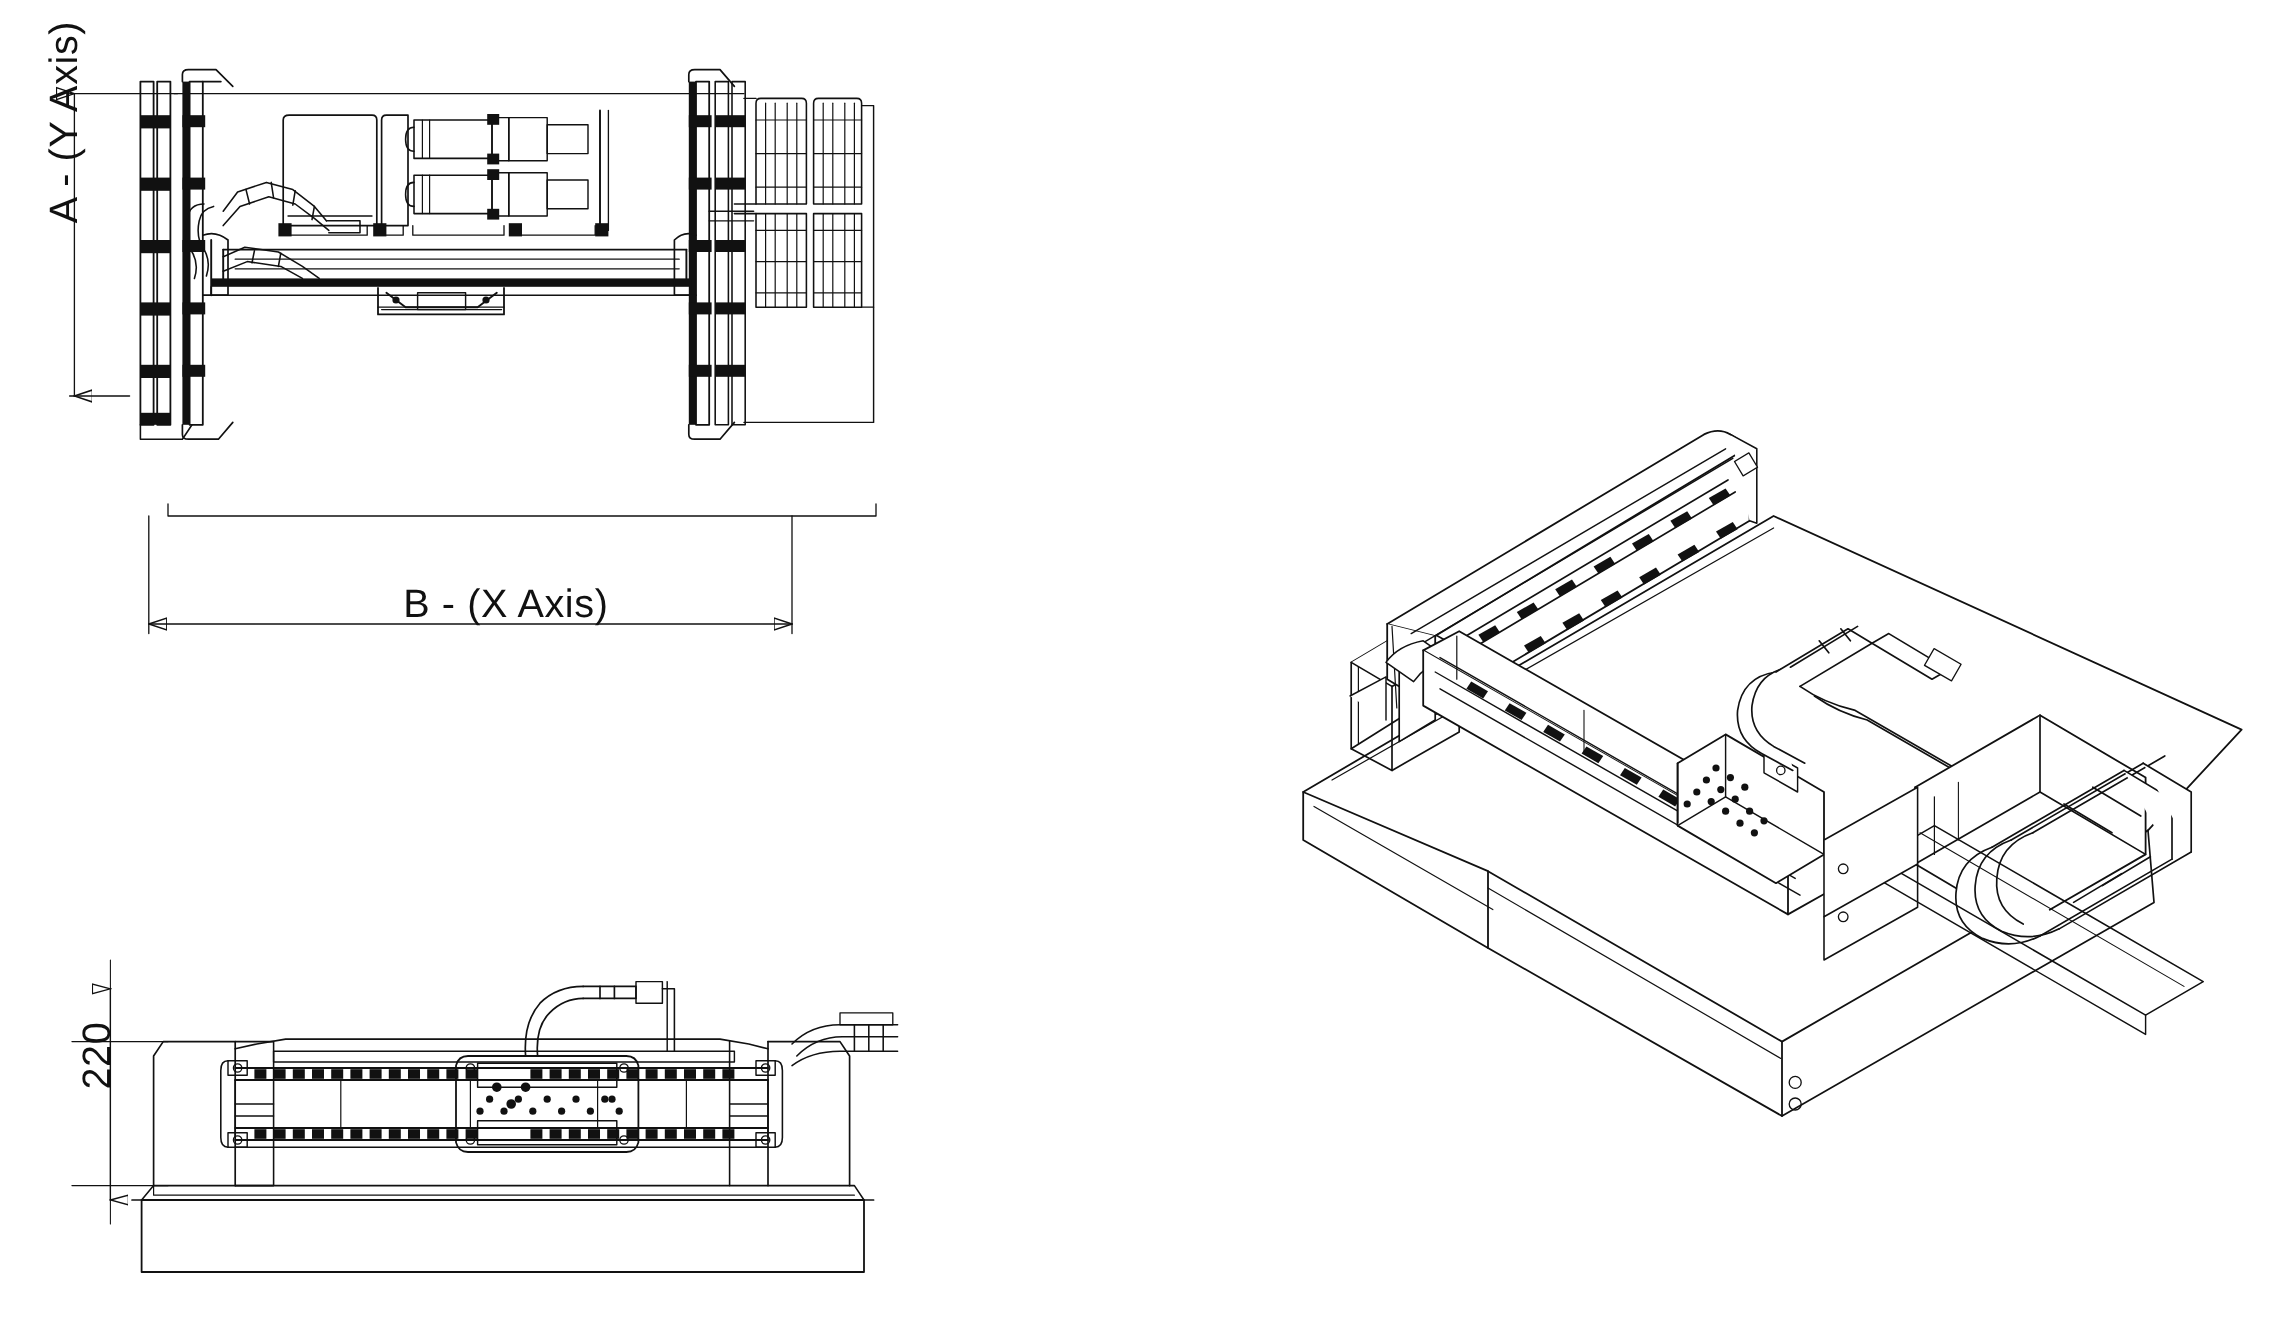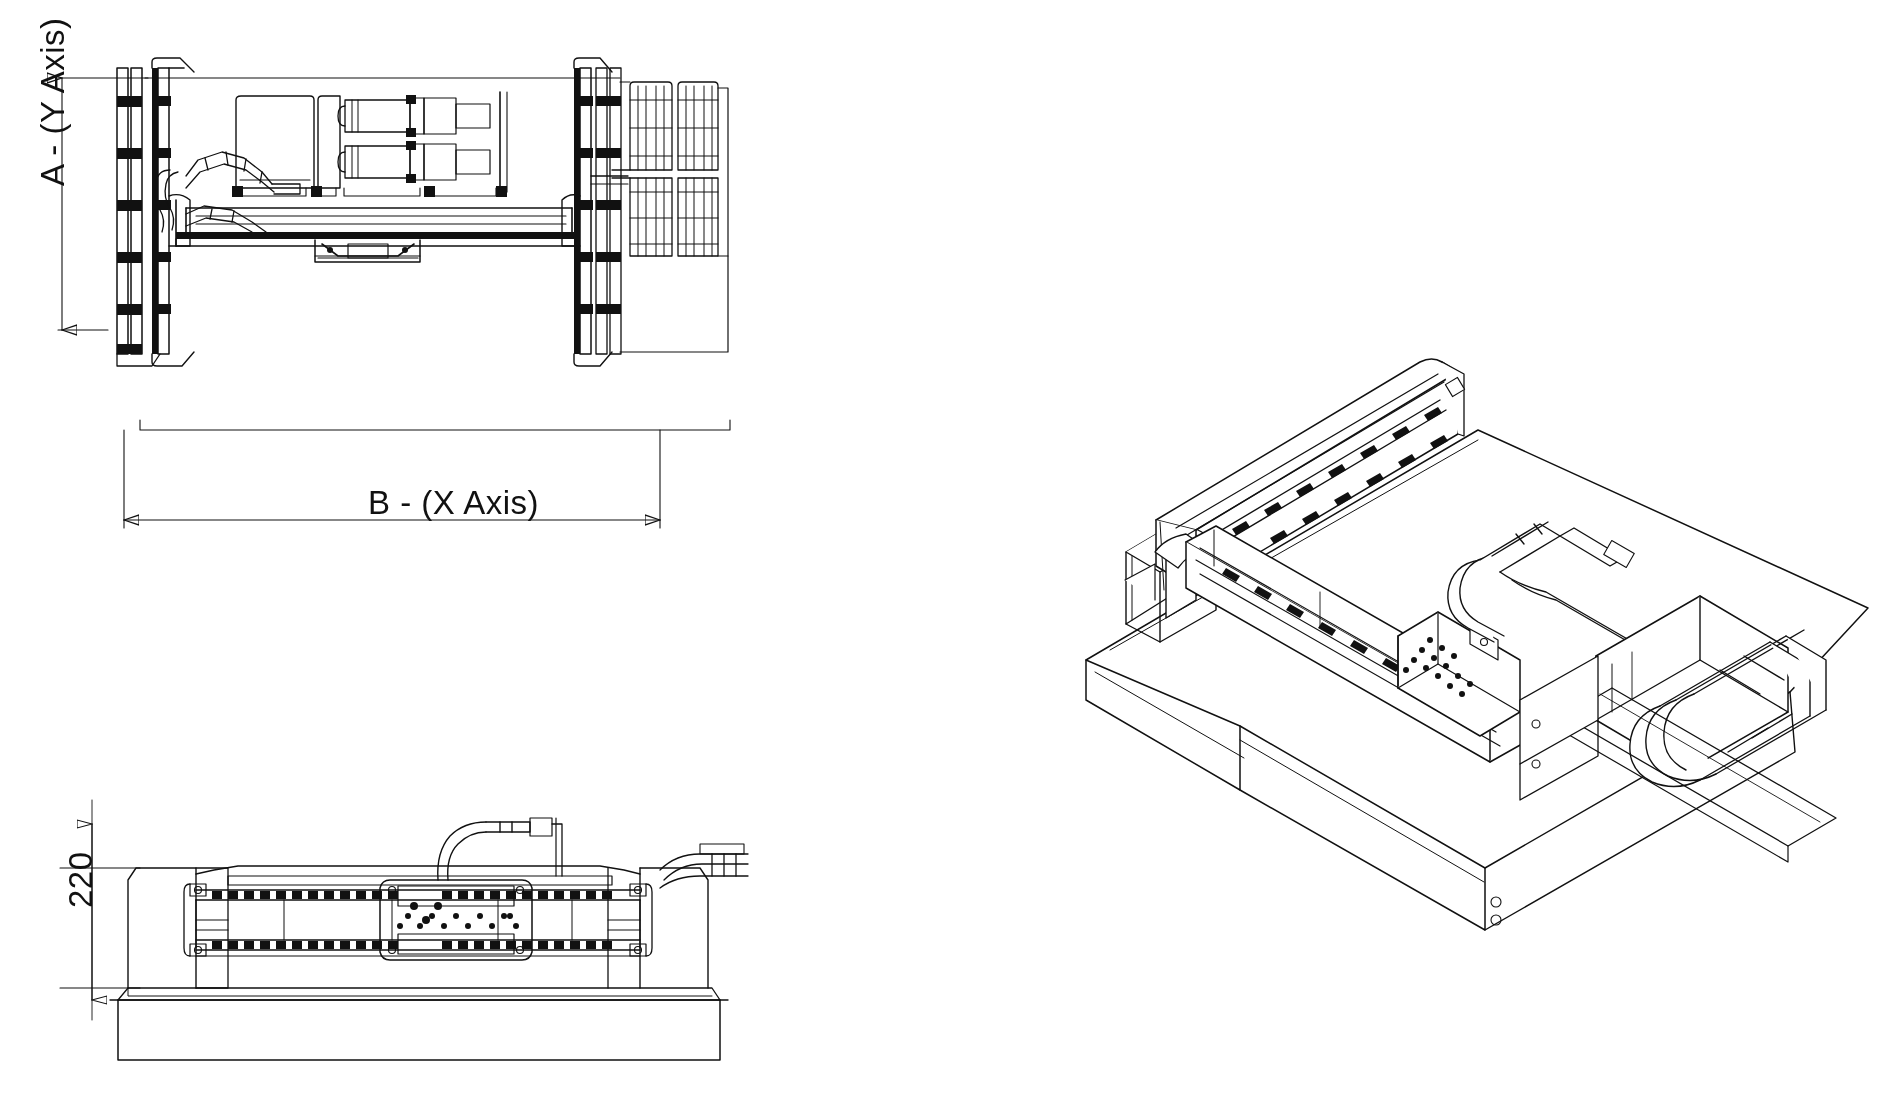"B - (X Axis)" #lbl-b { margin-left: 32px -> none }
